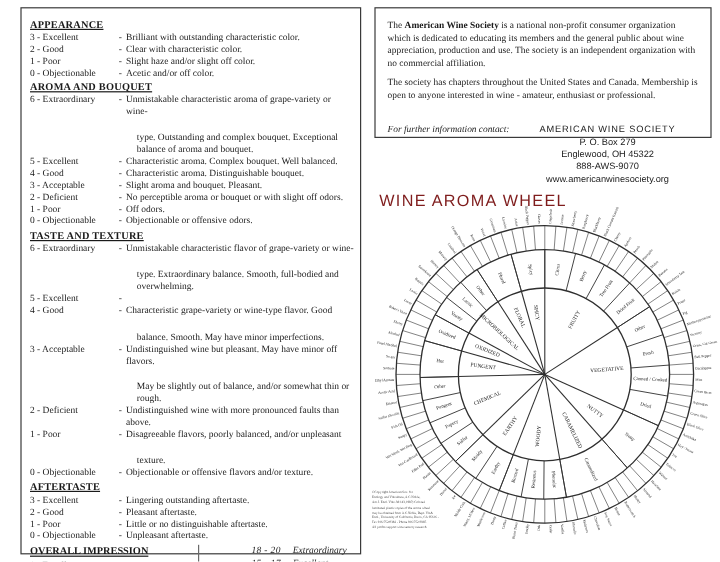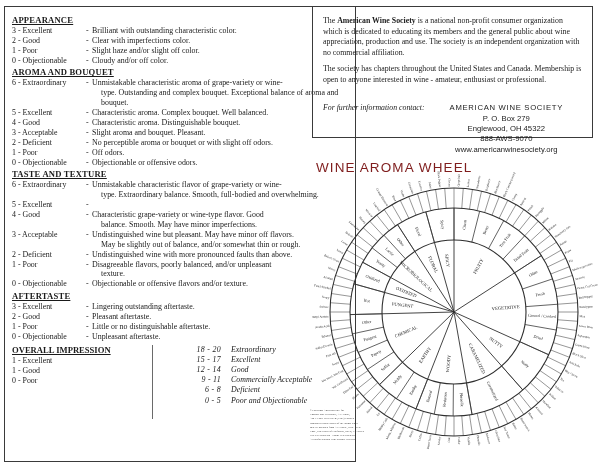"APPEARANCE" .left-panel { left: 4px -> 17px; width: 352px -> 284px }
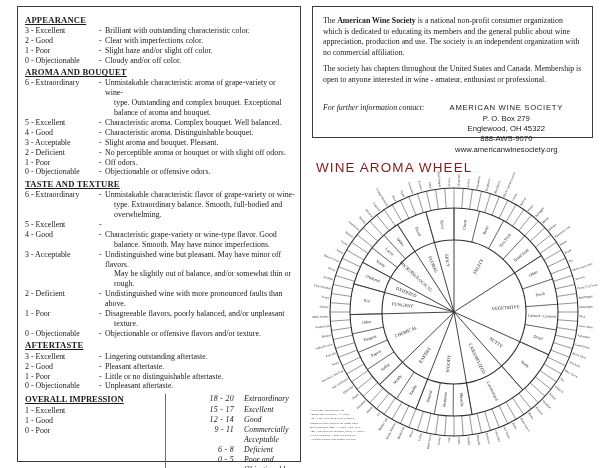"The American Wine Society is" .right-top { height: 132px -> 109px }
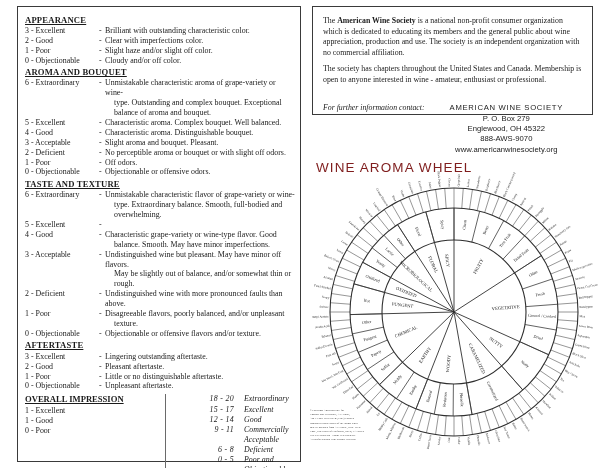"Clear with imperfections color." span { text: imperfections -> characteristic }
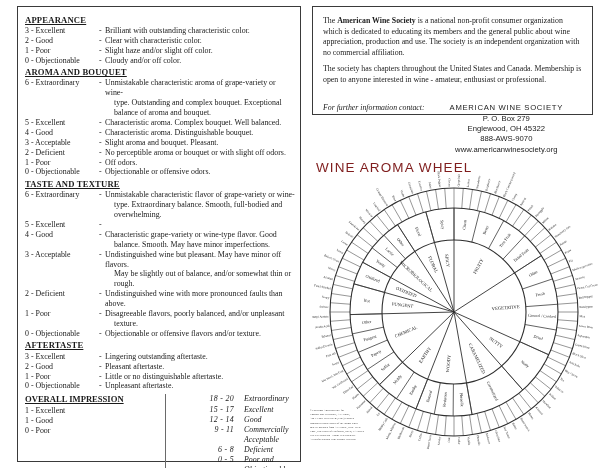"Cloudy and/or off color." span { text: Cloudy -> Acetic }
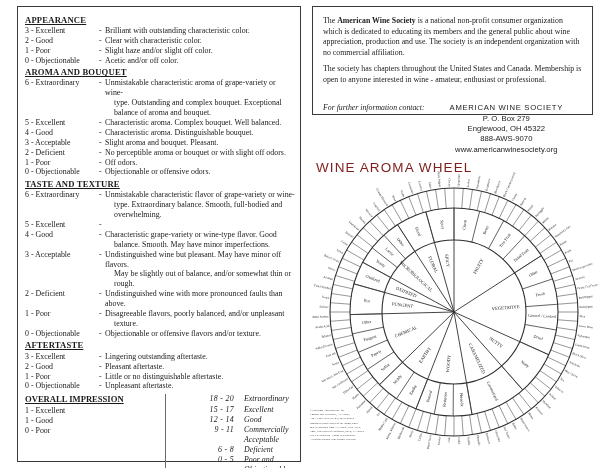"type. Outstanding and complex bouquet." .row .desc .cont { margin-top: none -> 12px }
